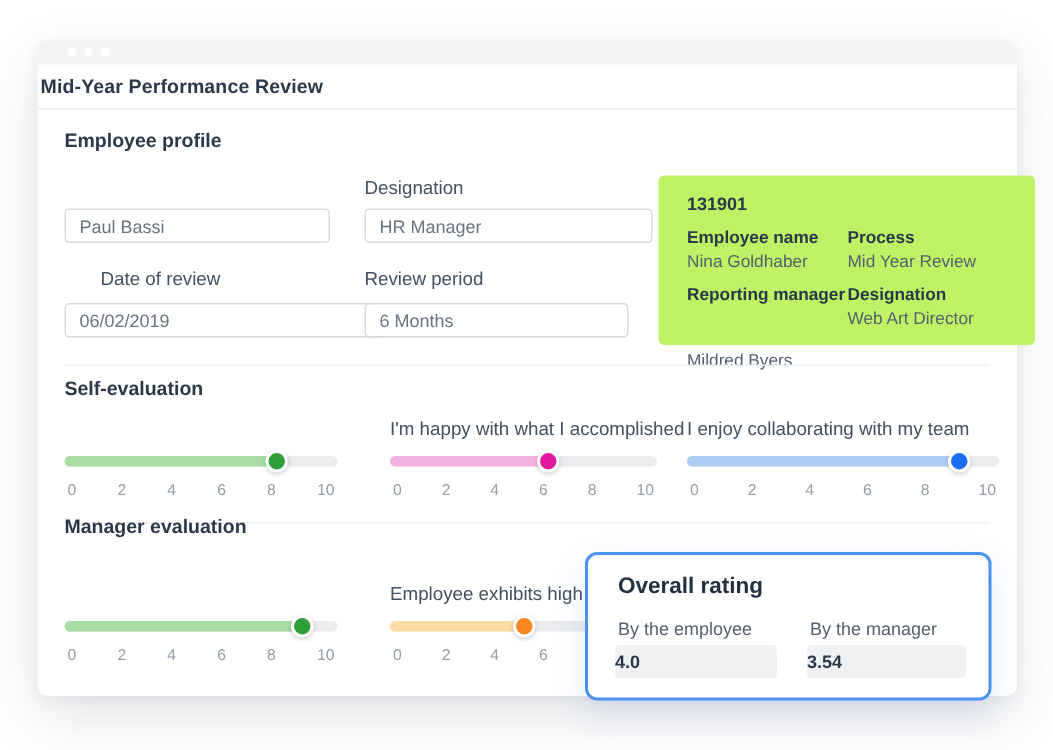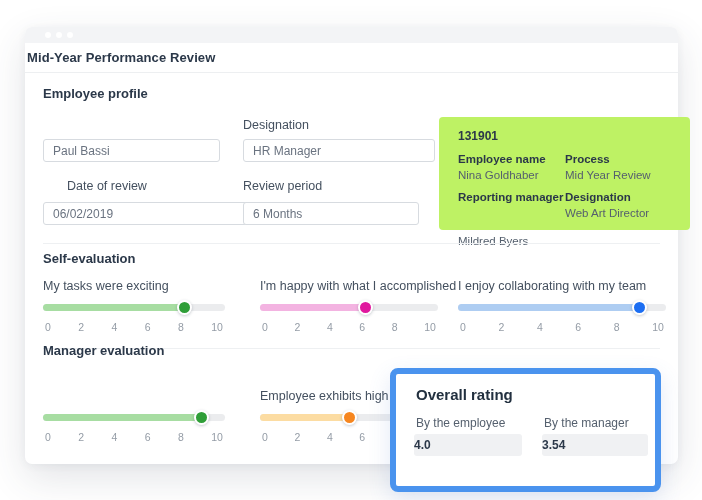"My tasks were exciting" div.slider-label { html: <div>My tasks were exciting</div> -> none }
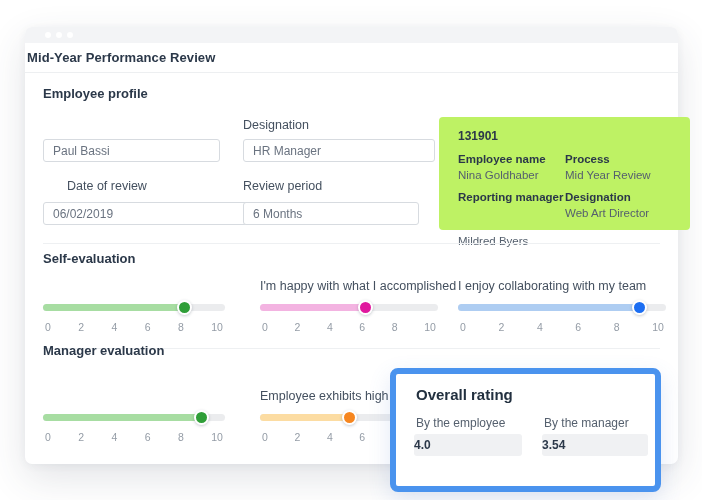"Overall rating" .rating-panel { border: 6px solid #c4b5fd -> 2px solid #c4b5fd; height: 124px -> 99px }
